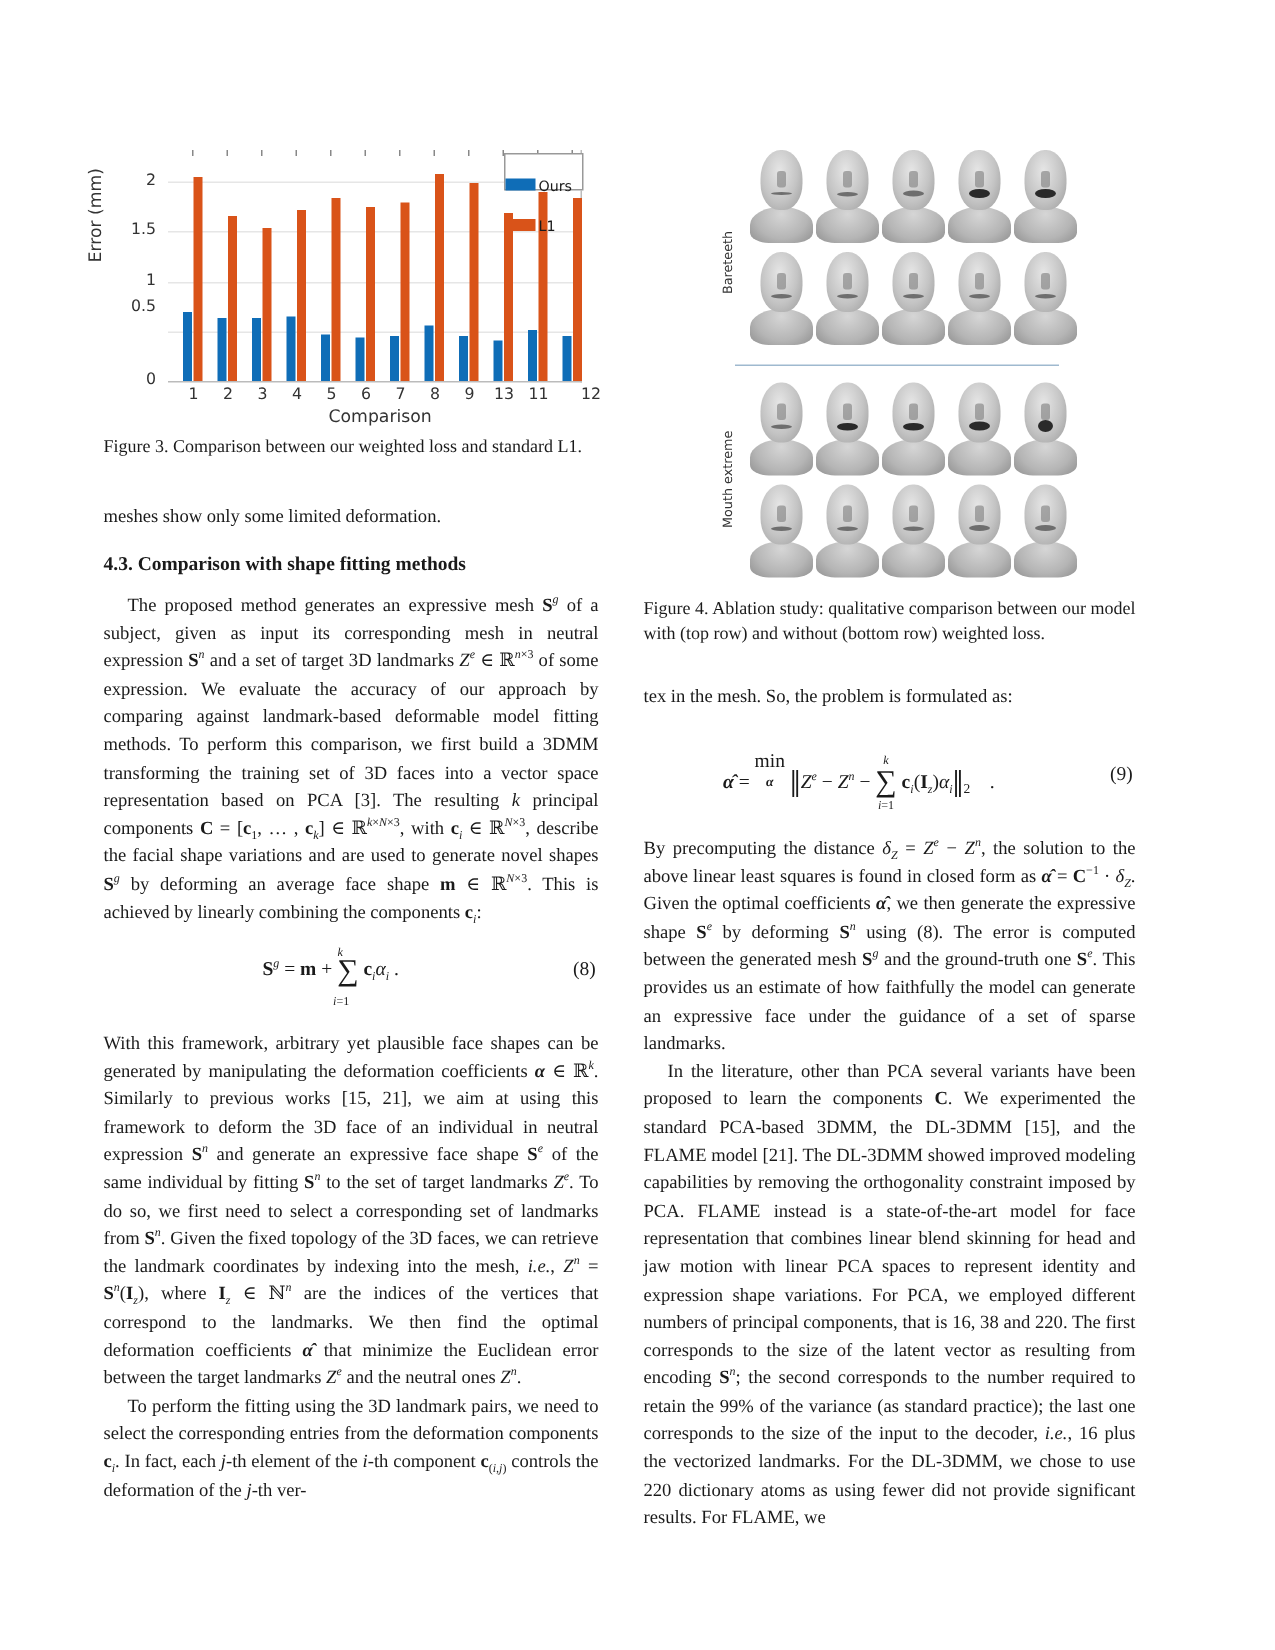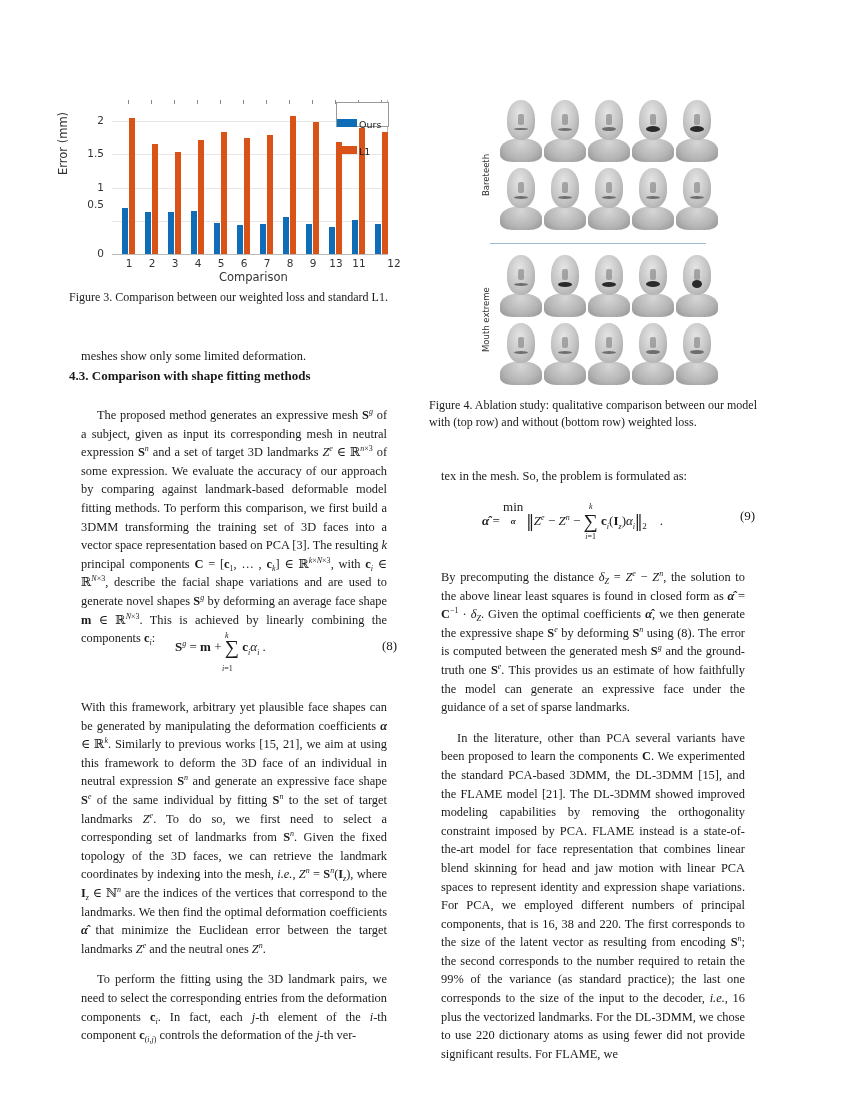"meshes show only some limited" .col p { margin: 12px -> 0 }
